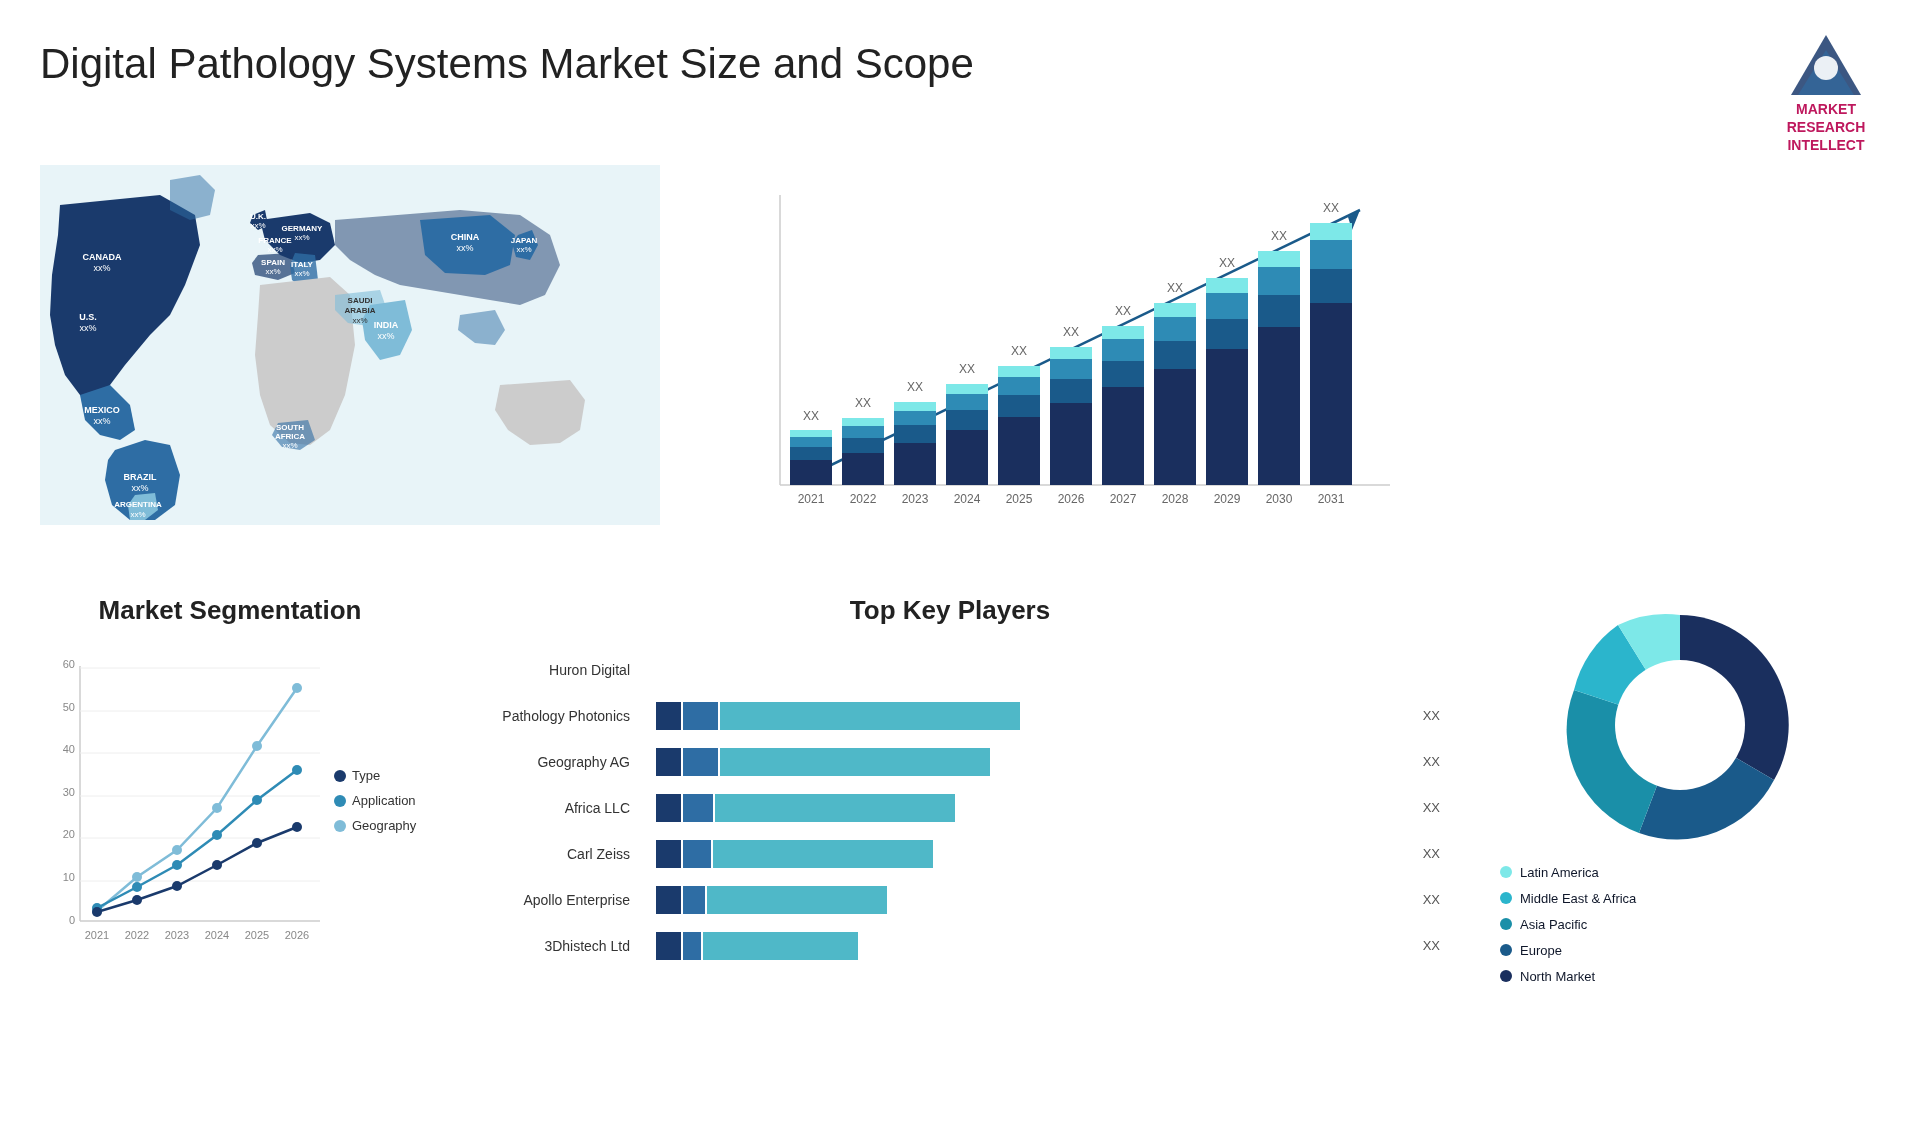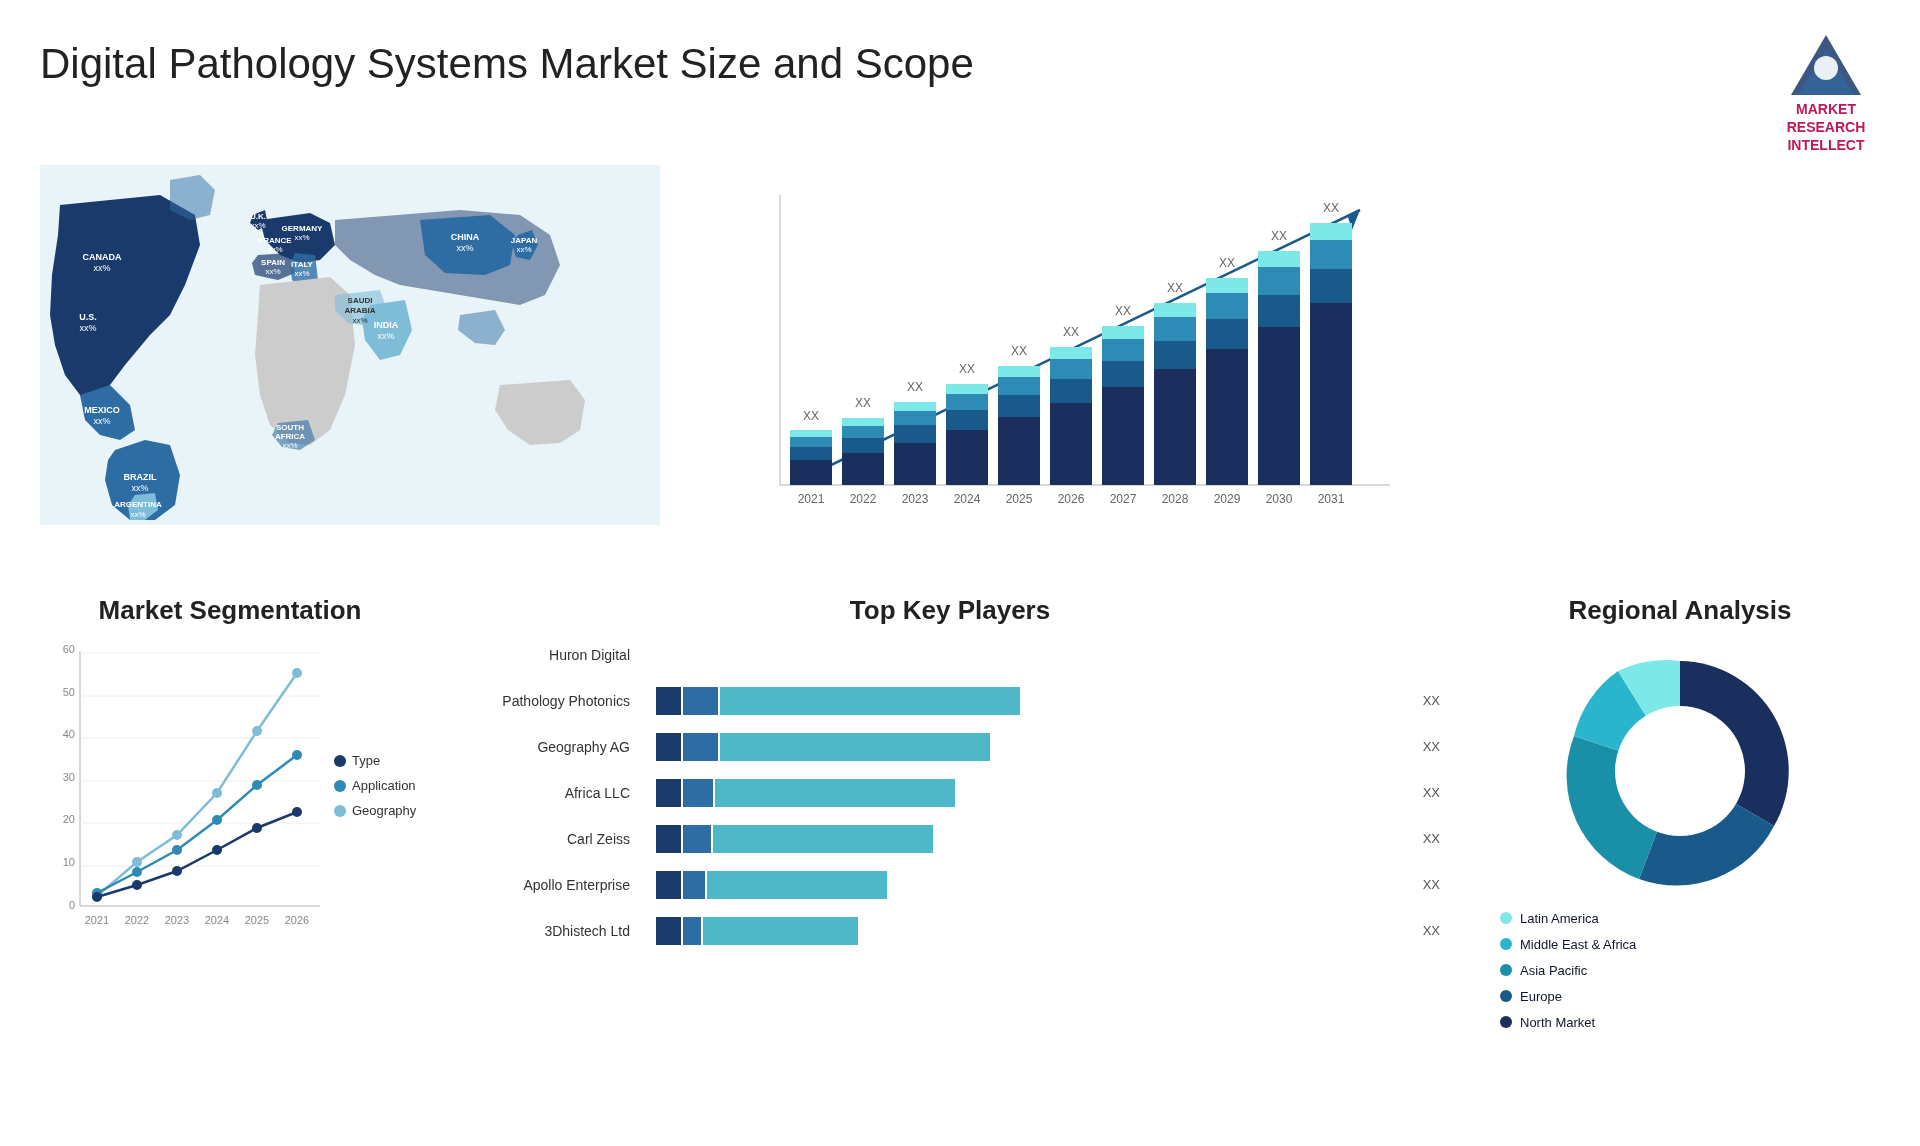"Market Segmentation" .section-title { margin-bottom: 15px -> 30px }
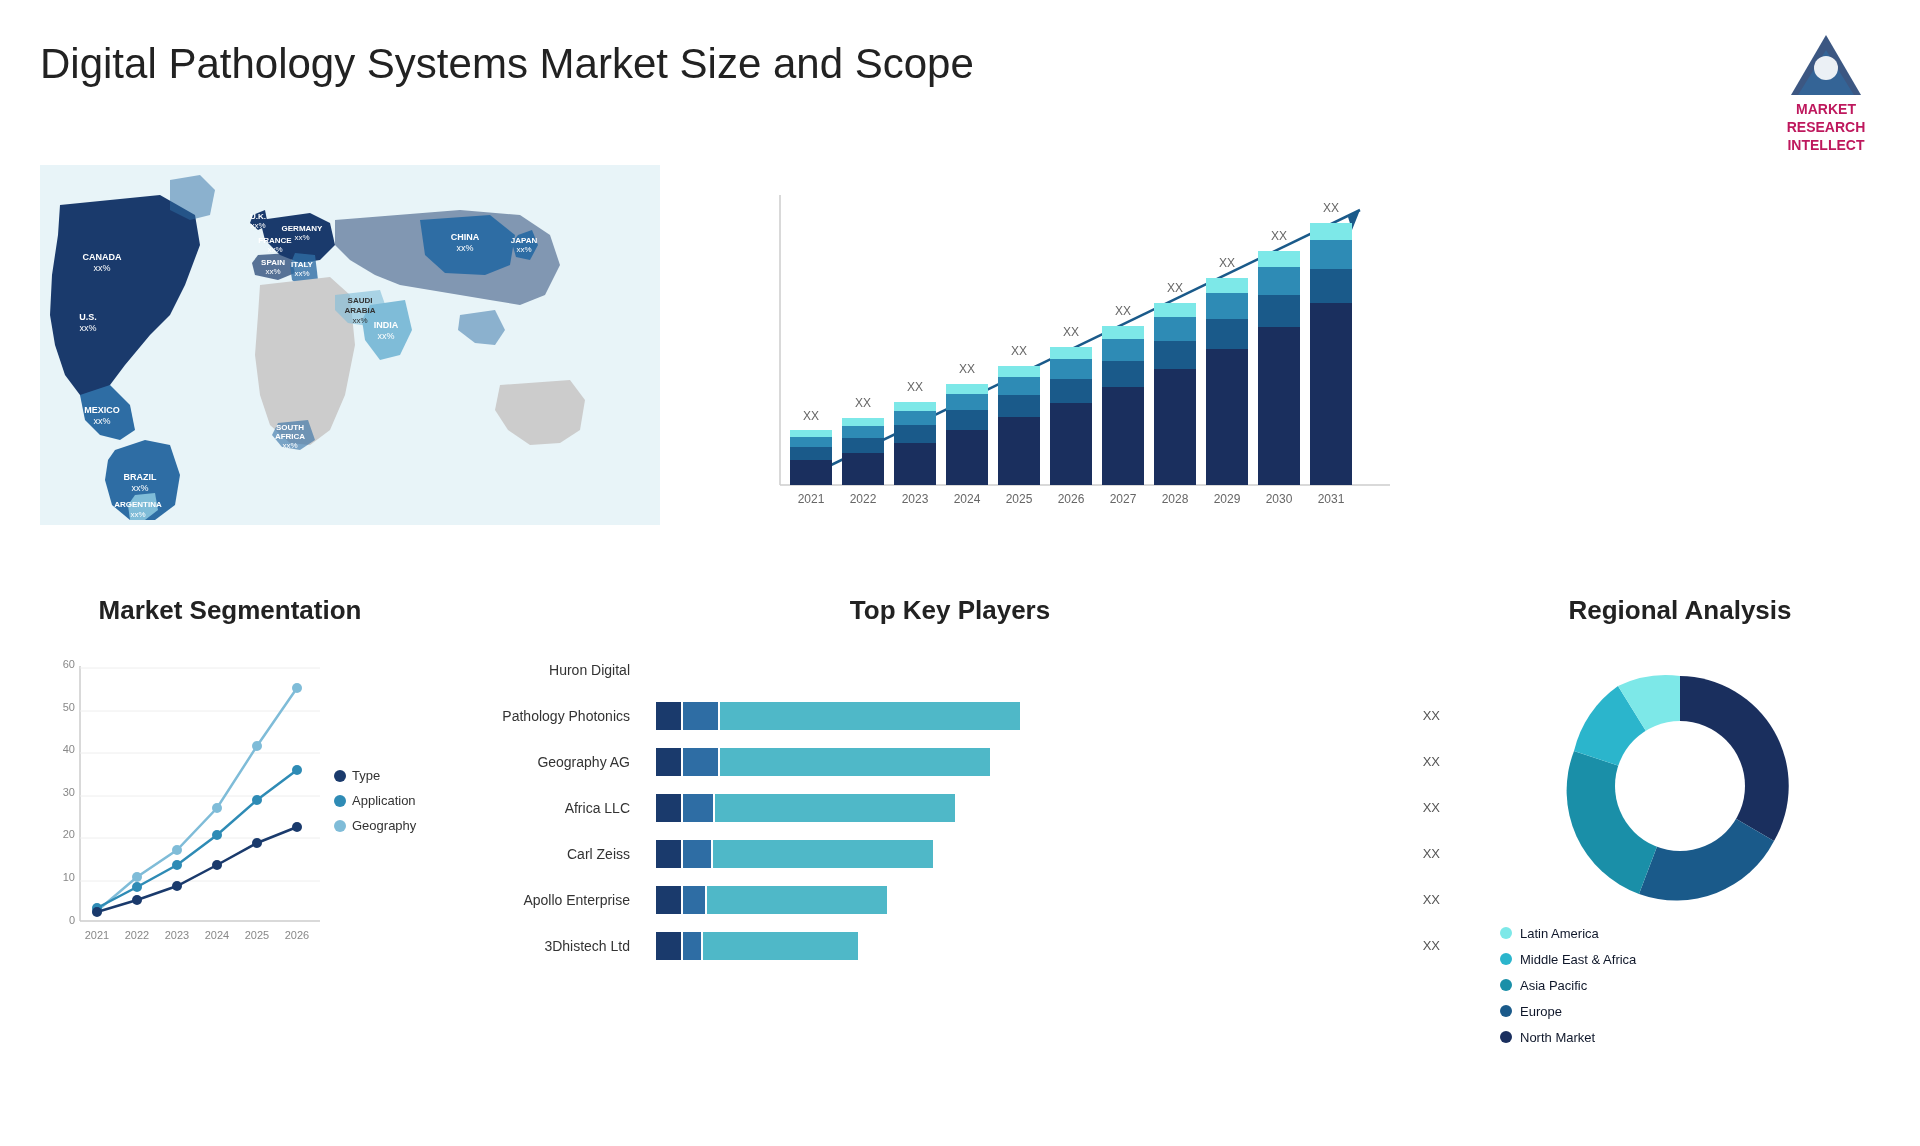"Regional Analysis" div.section-title { html: <div>Regional Analysis</div> -> none }
